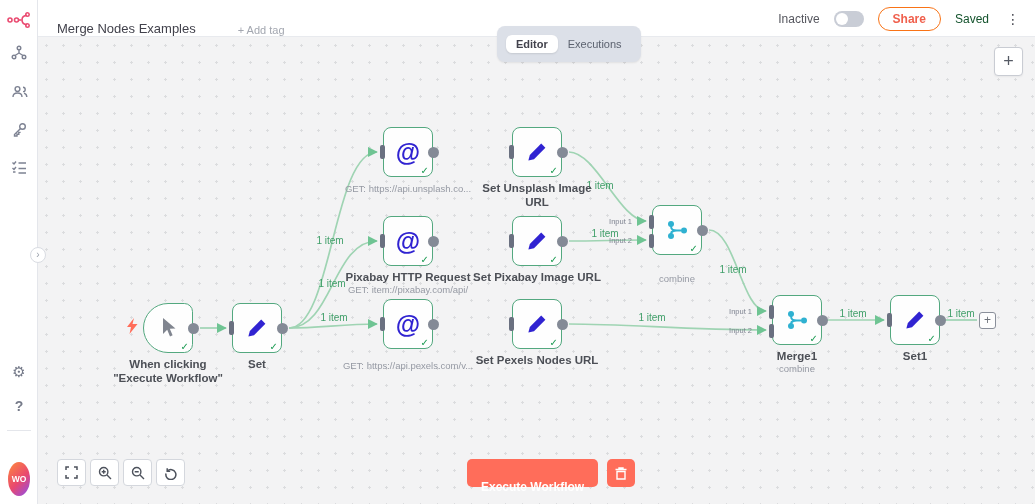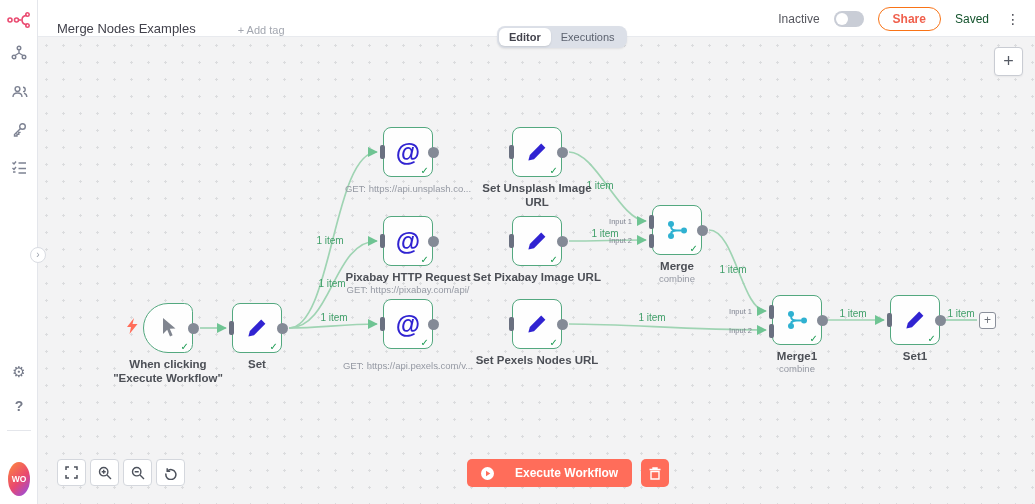"Editor" .tabs-pill { padding: 2px -> 9px }
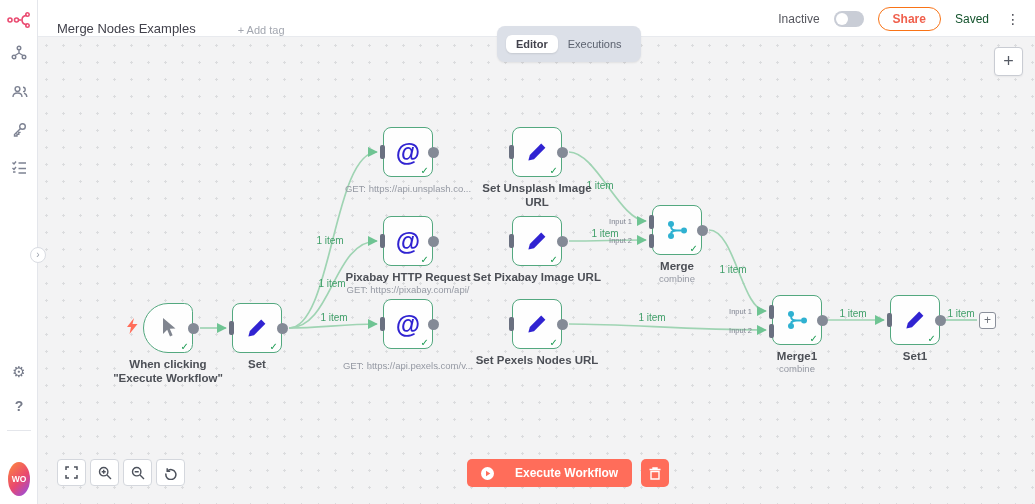"Merge" div.node-label { html: <div>Merge</div> -> none }
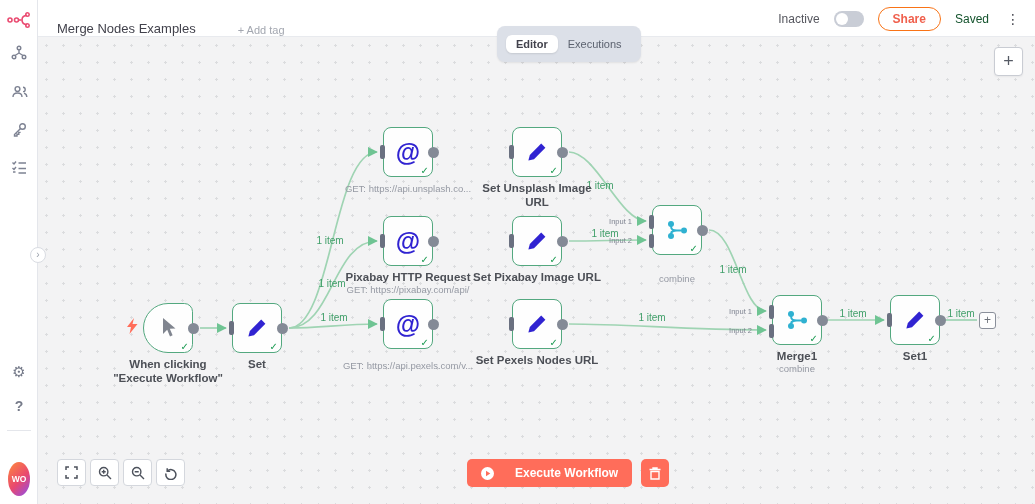"GET: https://pixabay.com/api/" div.node-sublabel { text: https://pixabay.com/api/ -> item://pixabay.com/api/ }
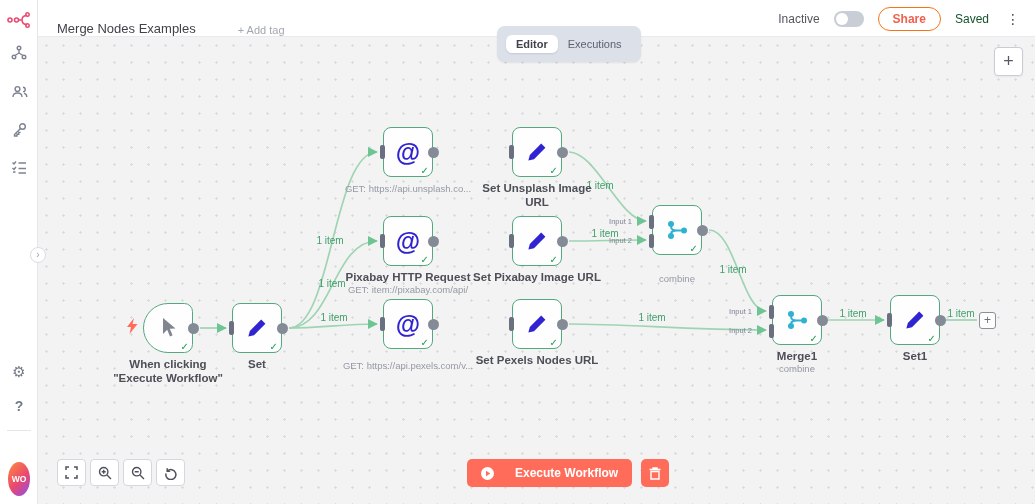"Execute Workflow" .exec-btn { flex-direction: none -> column }
